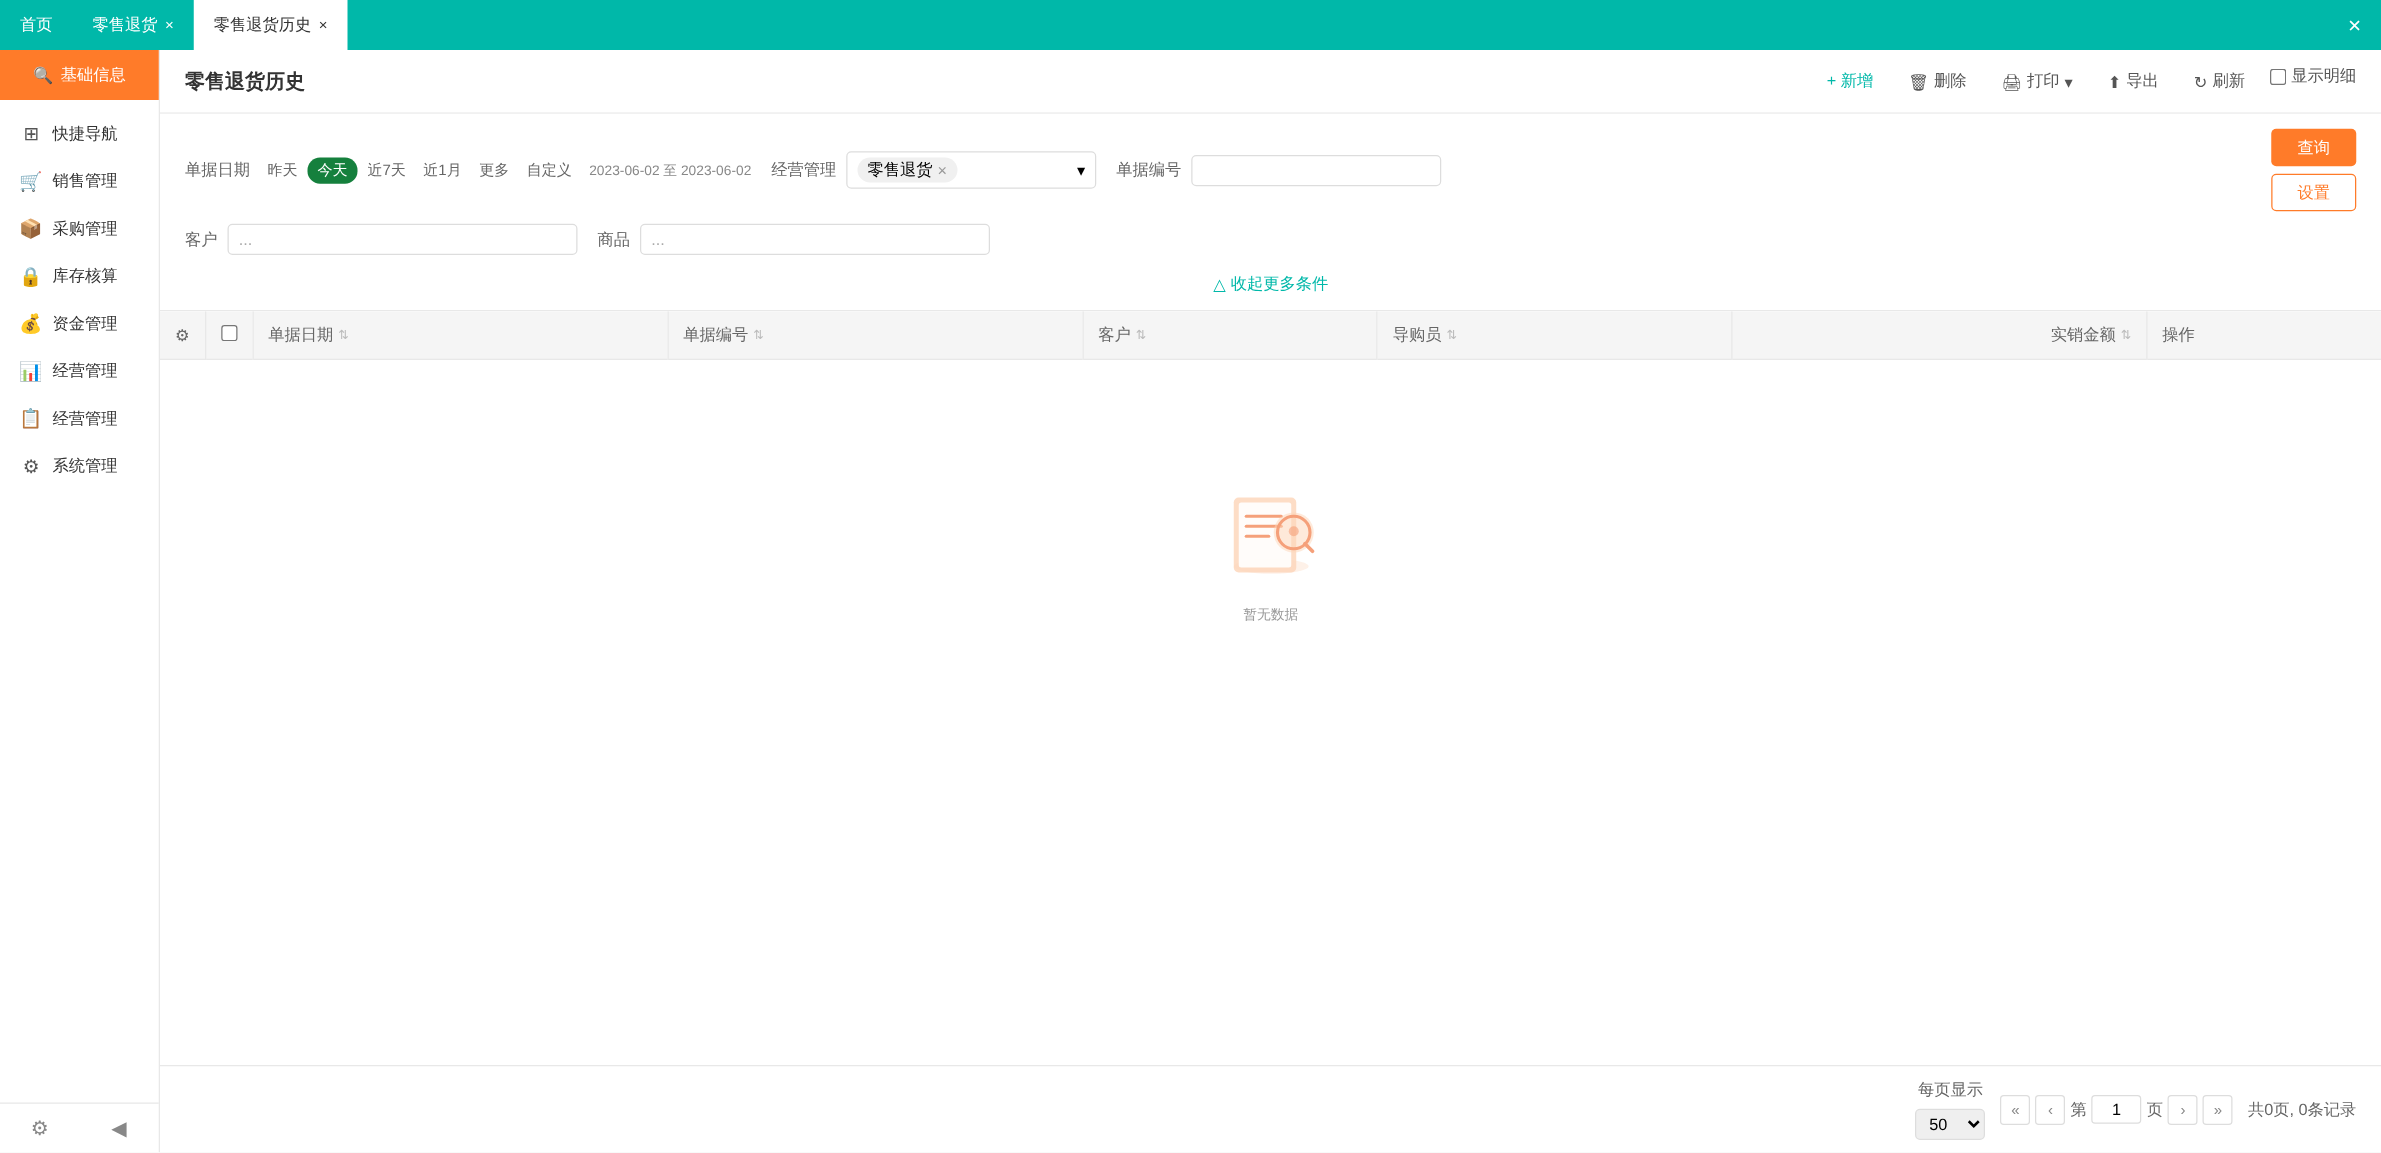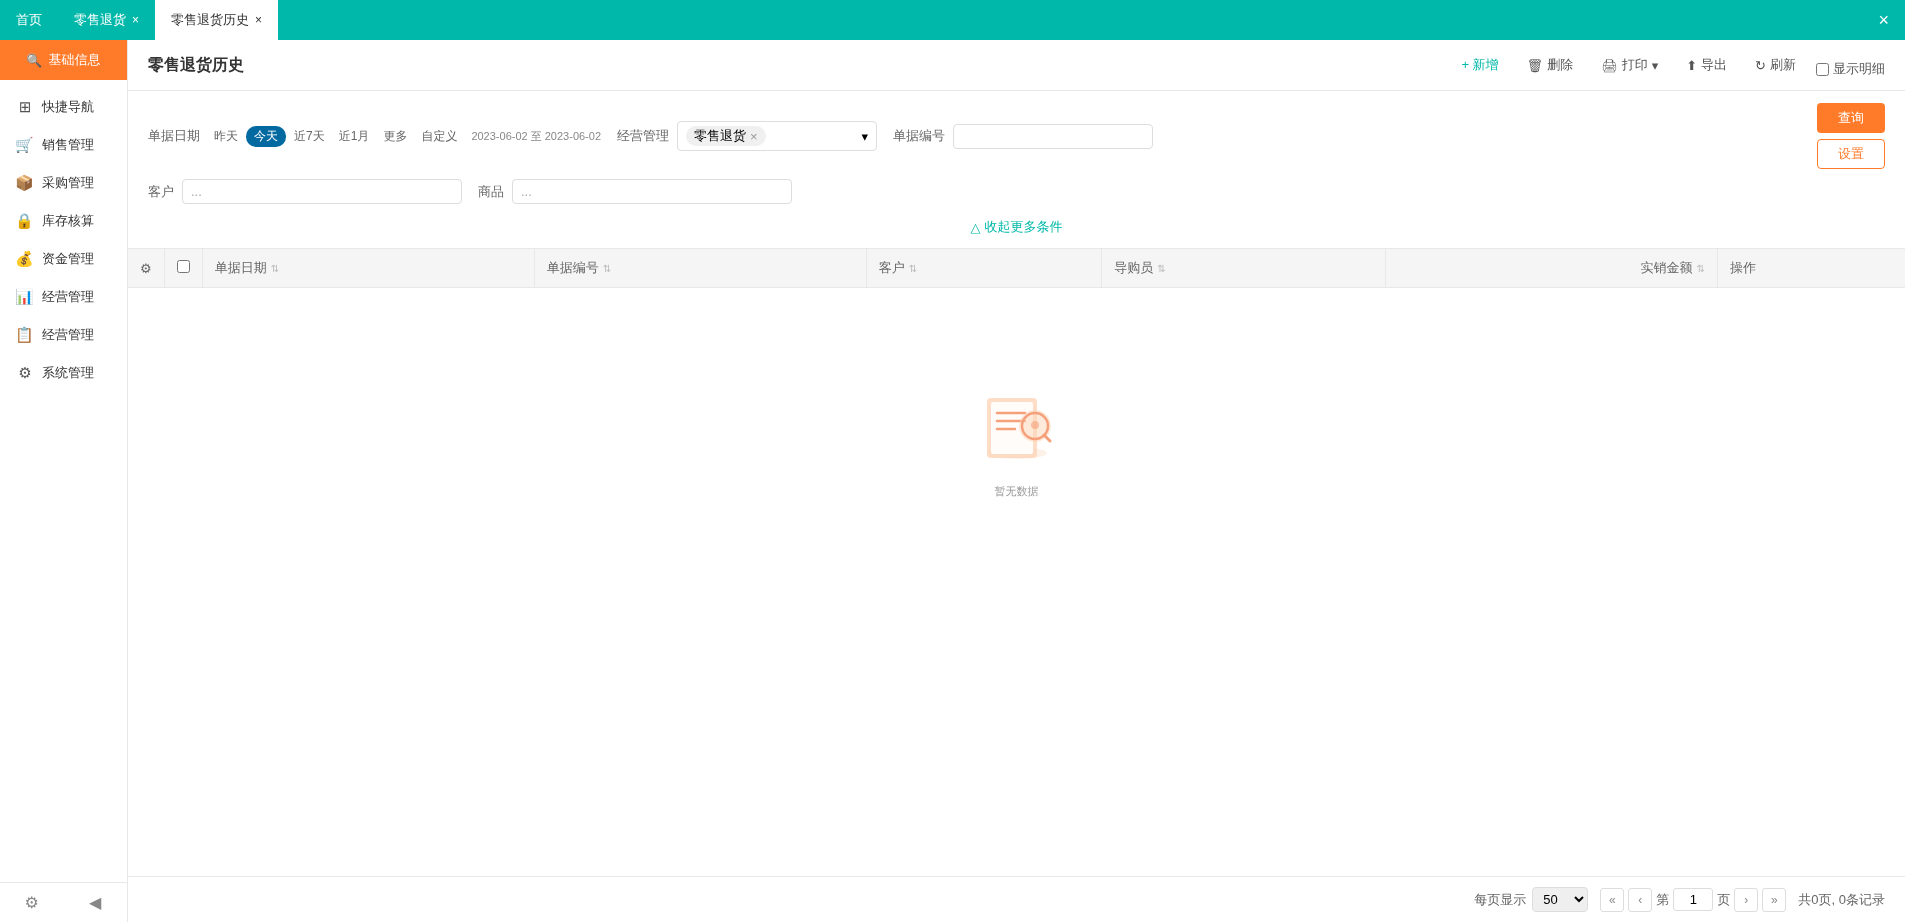"+ 新增" .toolbar { align-items: flex-end -> flex-start }
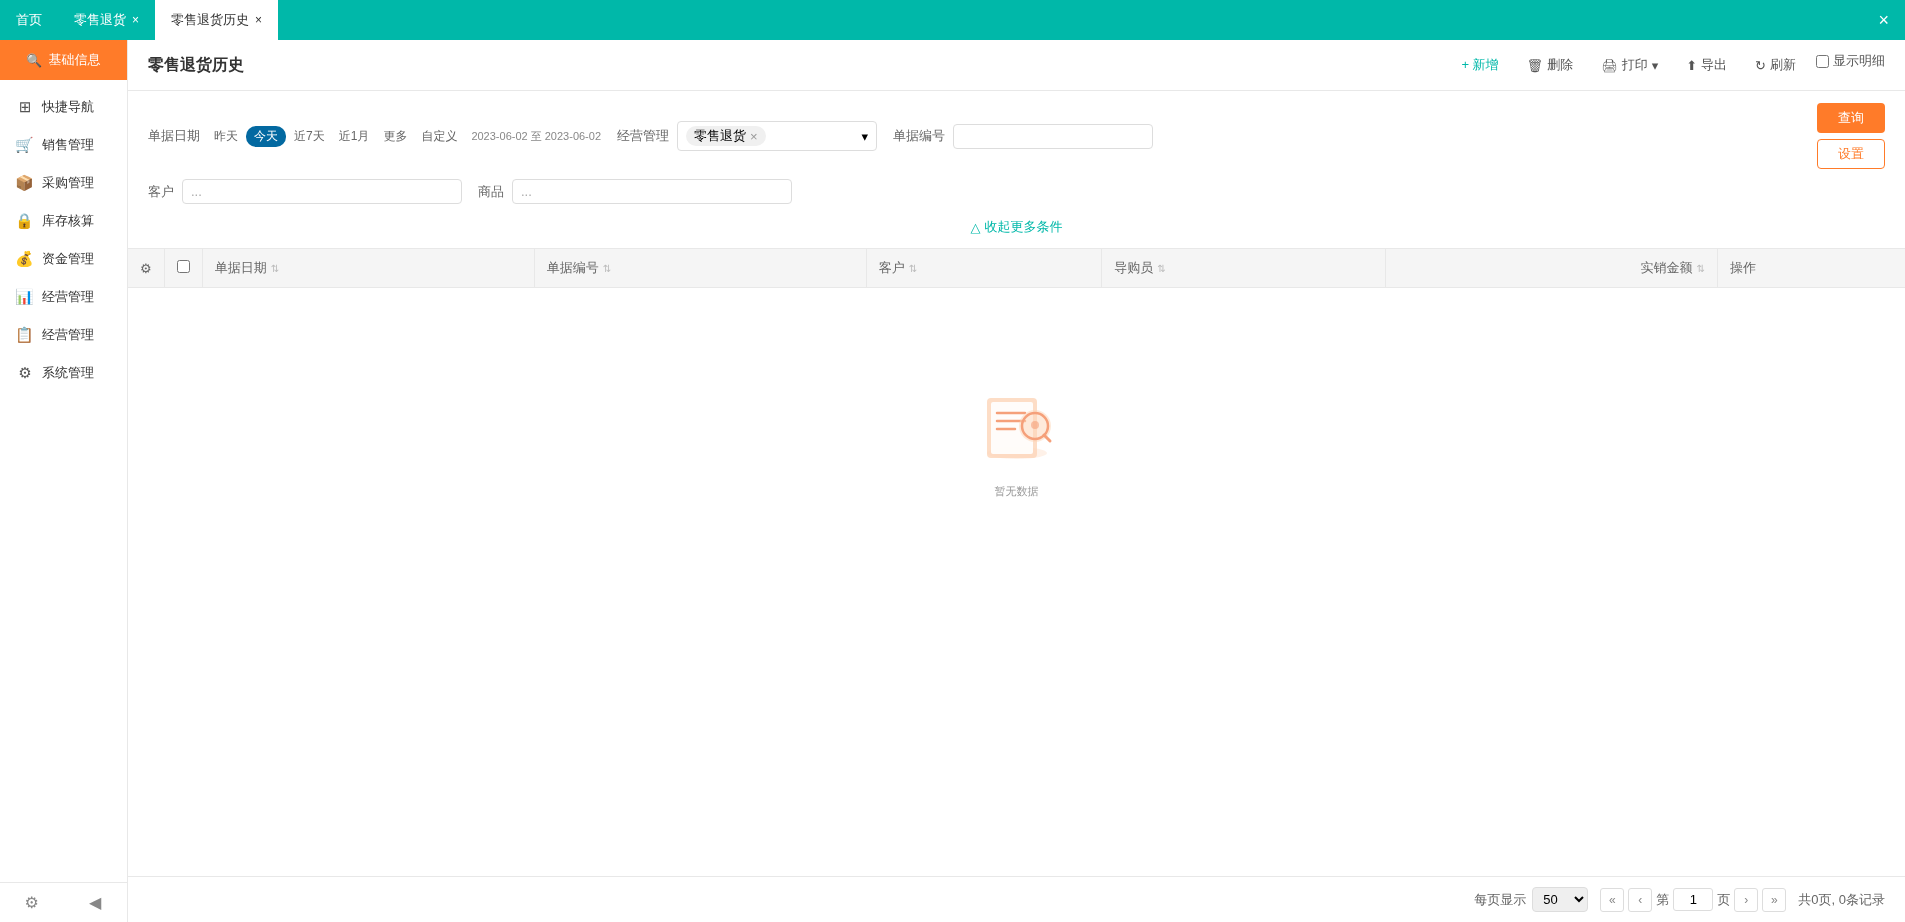"今天" .date-btn.active { background: #0369a1 -> #15803d }
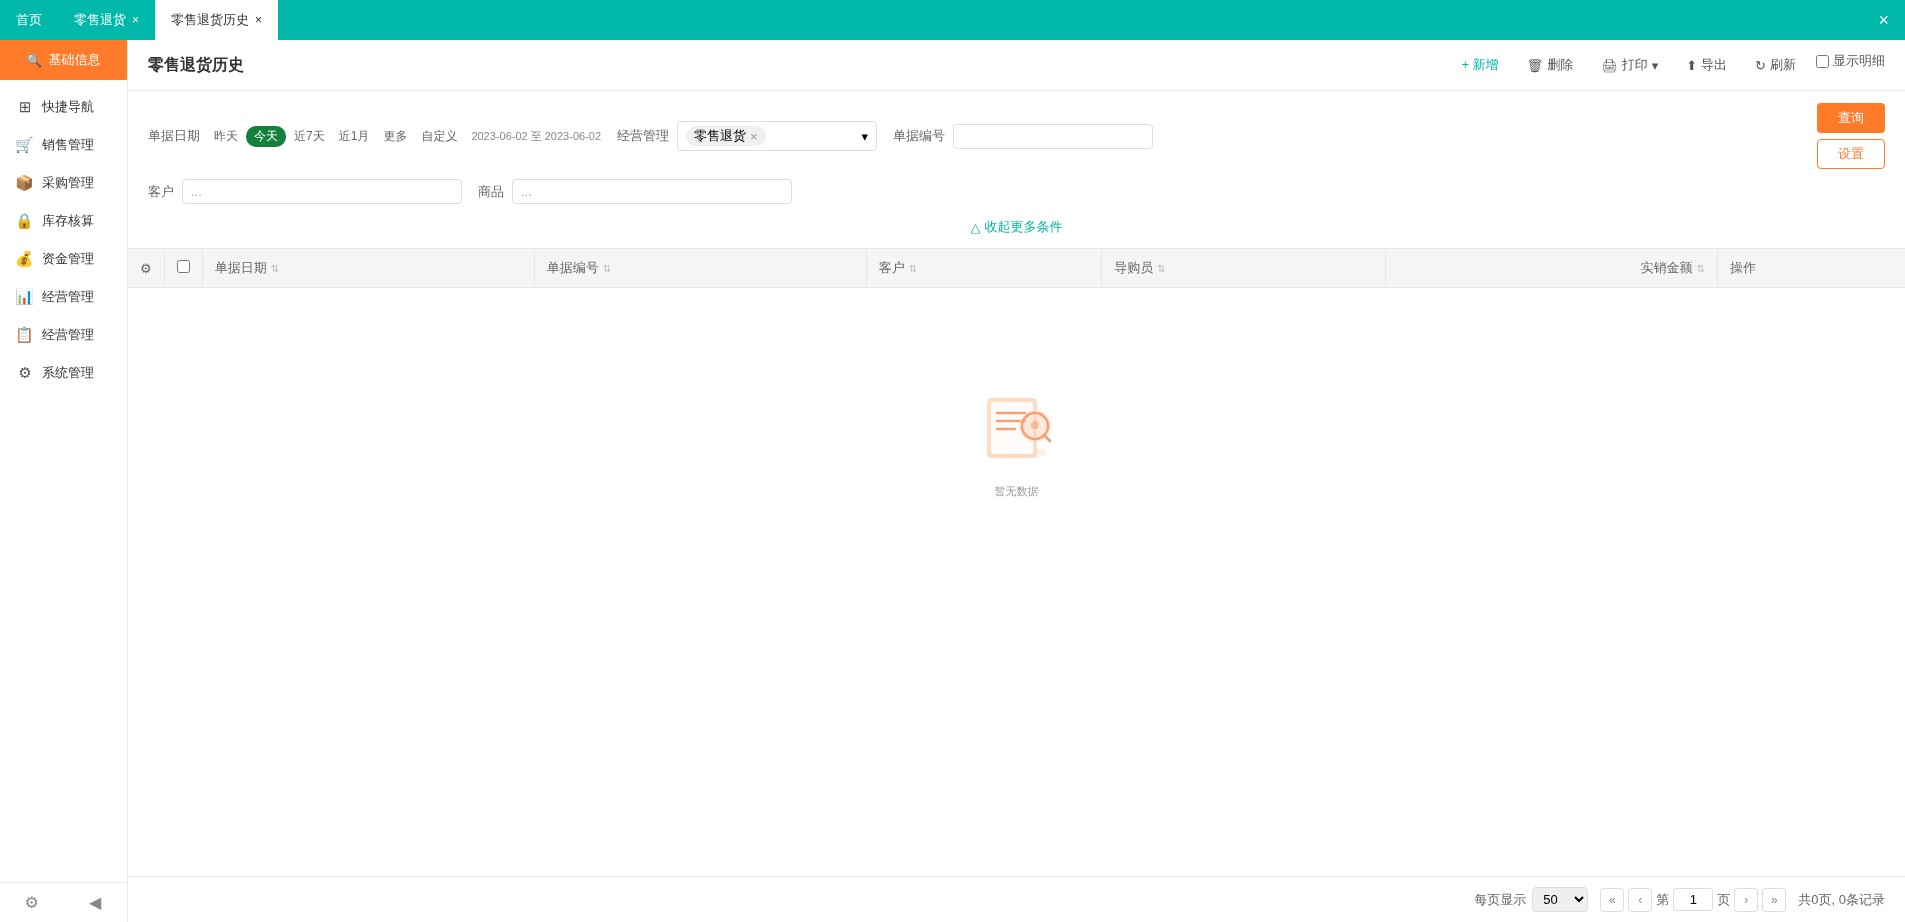"每页显示" .per-page { flex-direction: none -> column }
